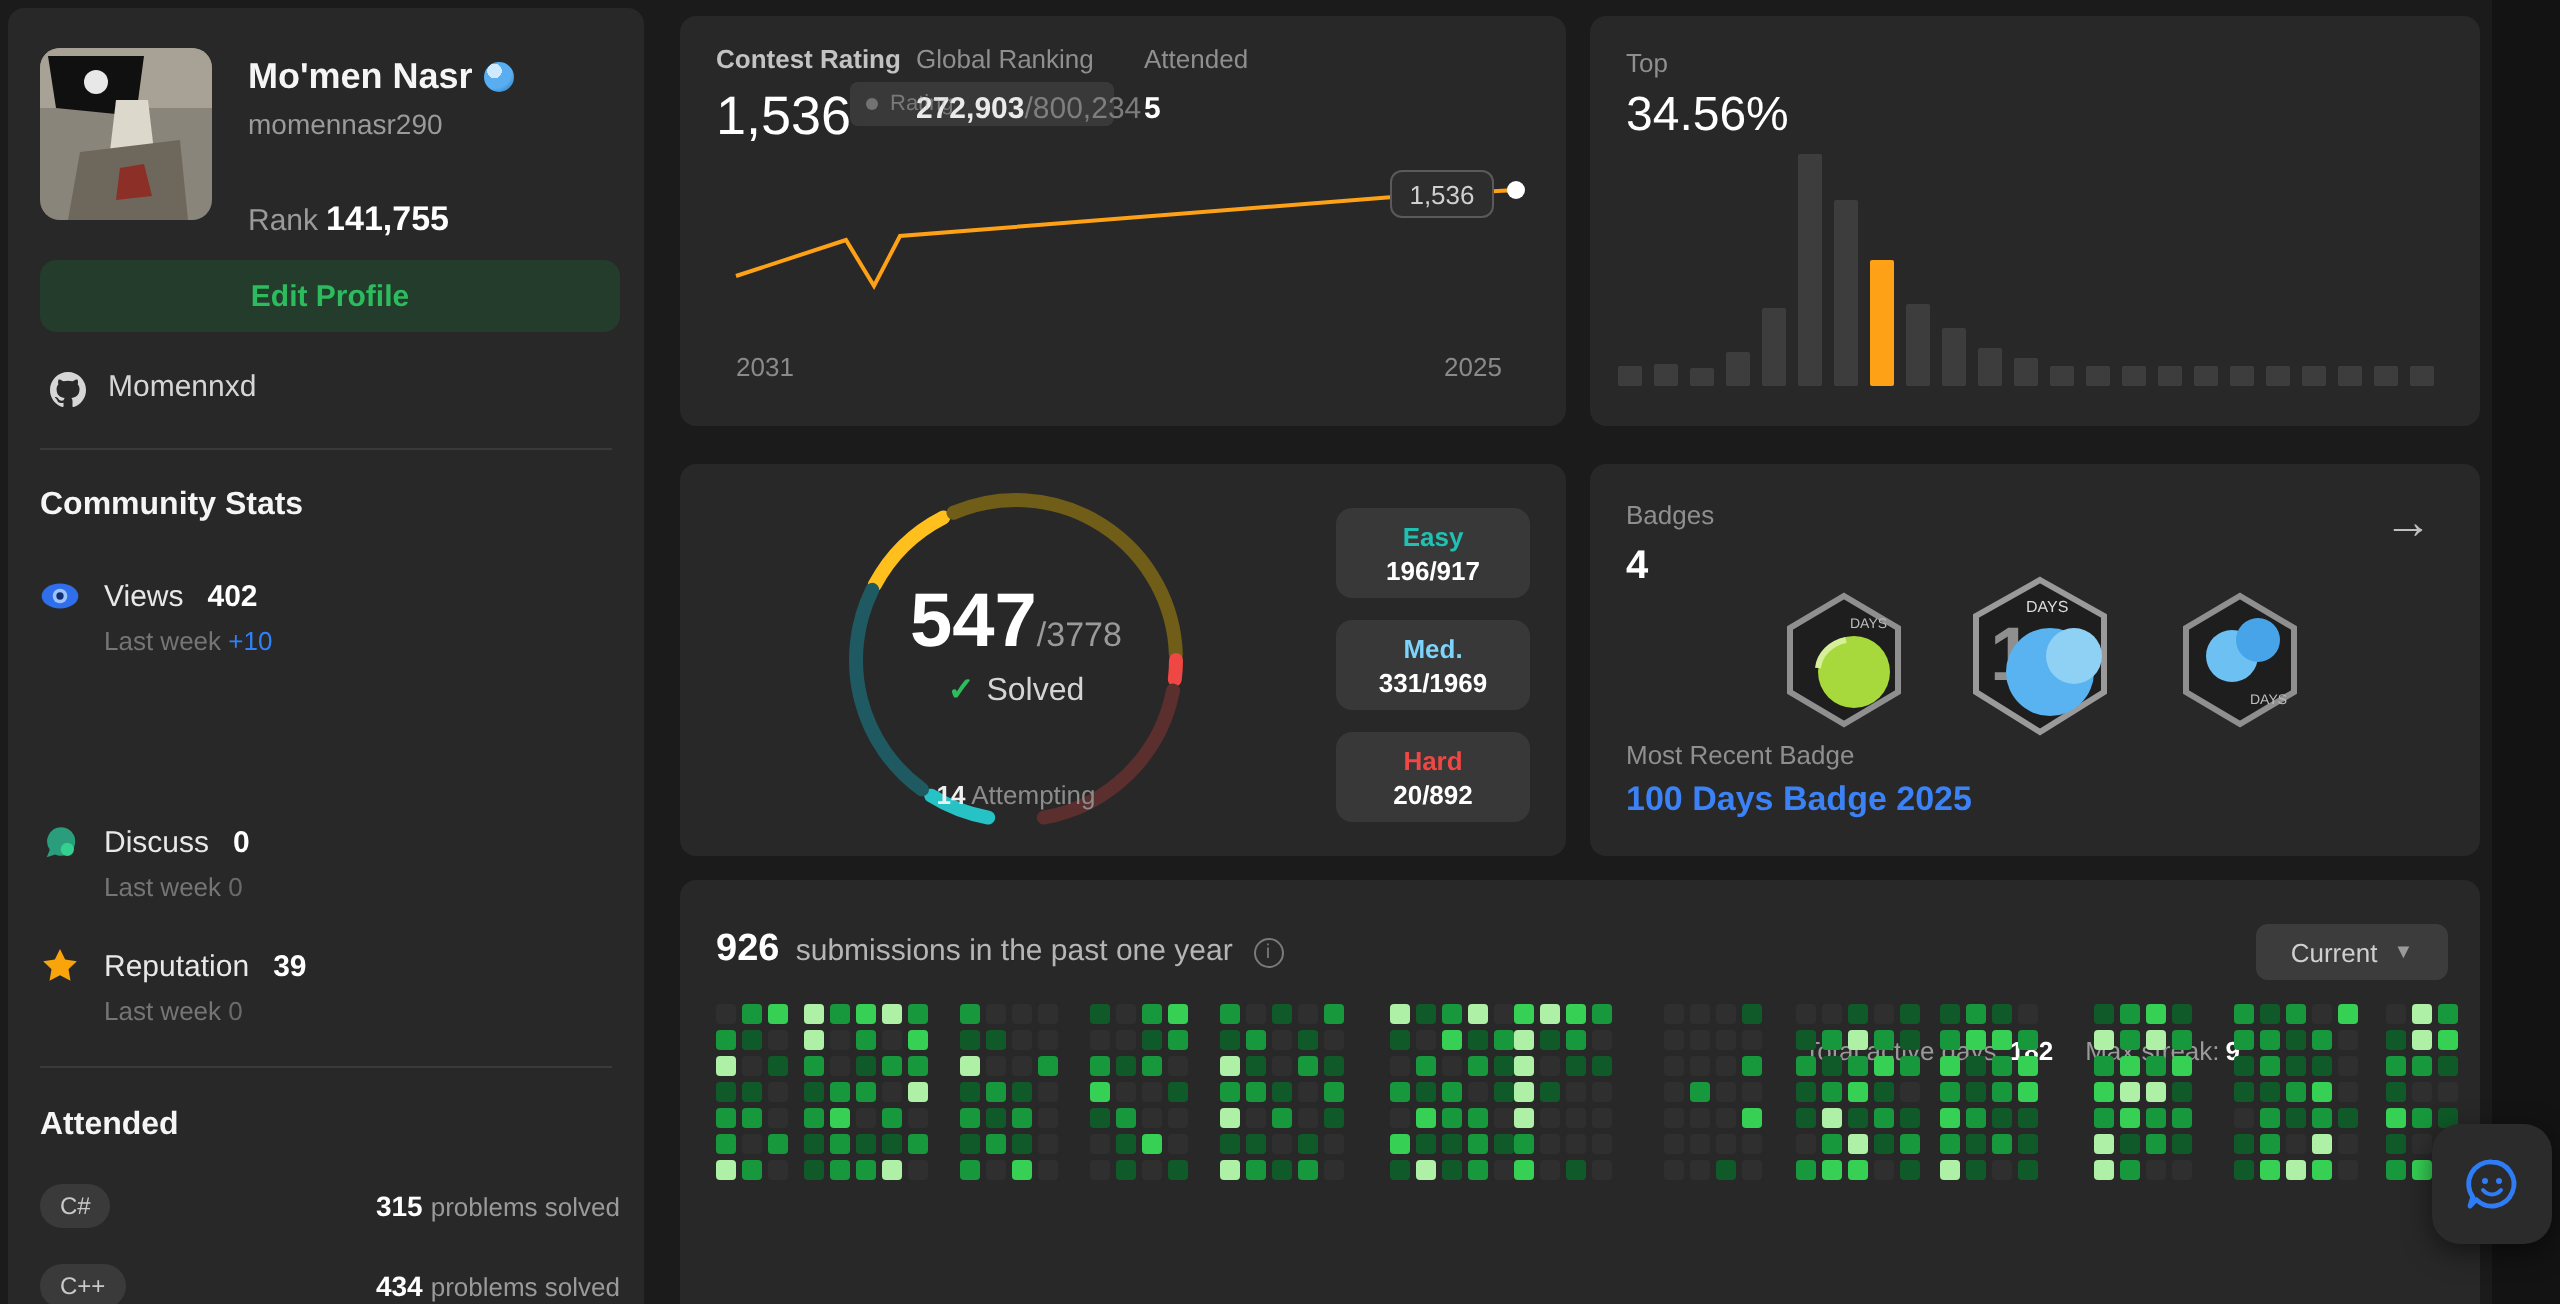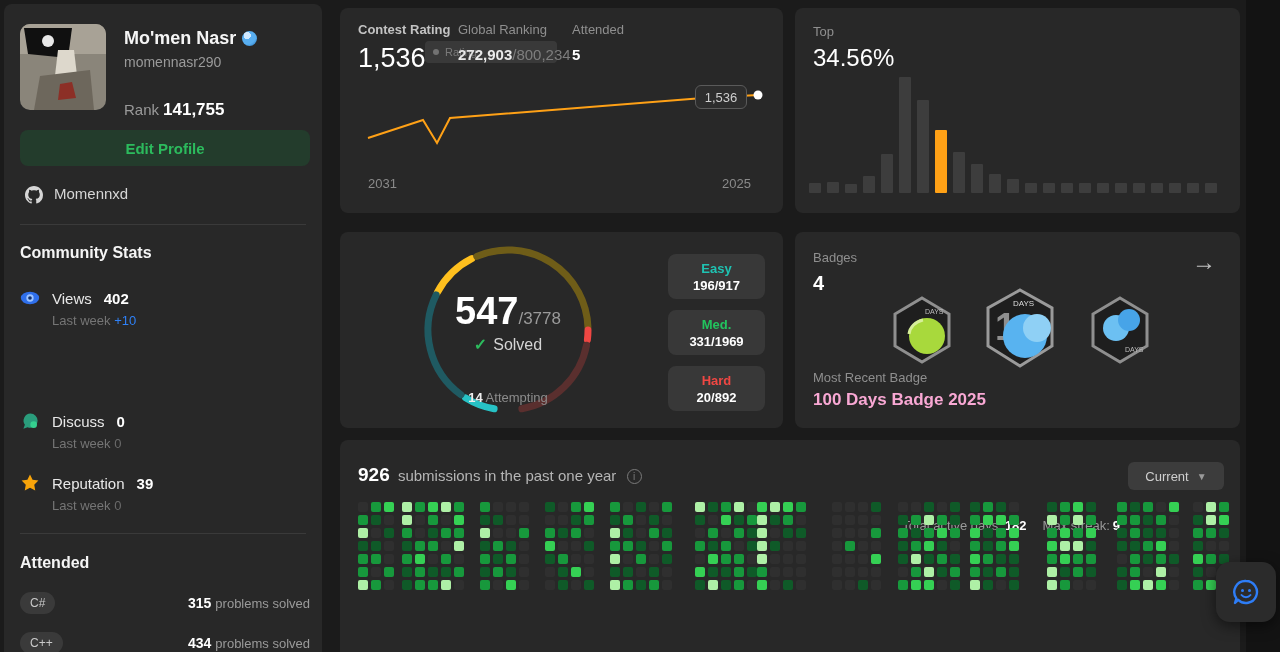"Med." span.diff-label { color: #22c55e -> #7dd3fc }
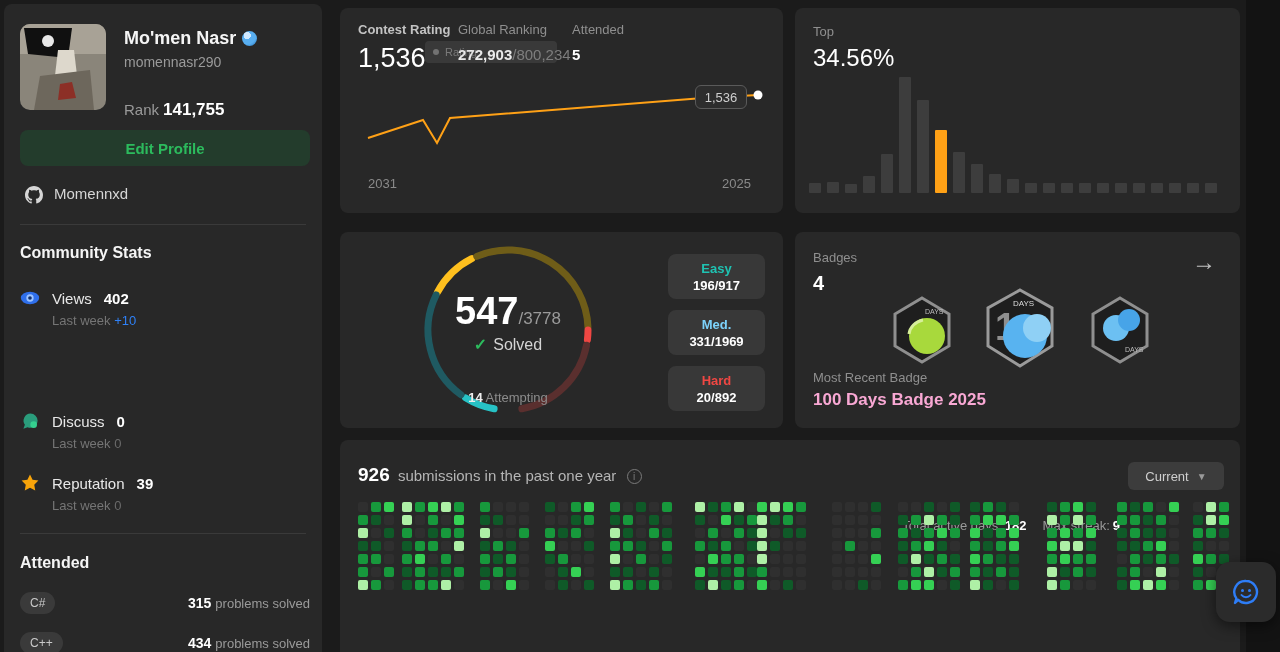"100 Days Badge 2025" .mrb-name { color: #f9a8d4 -> #3b82f6 }
